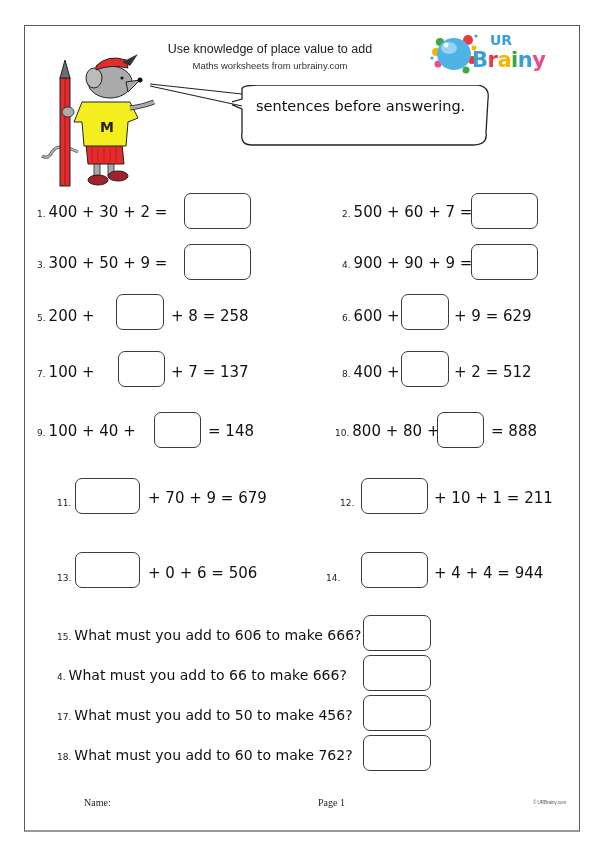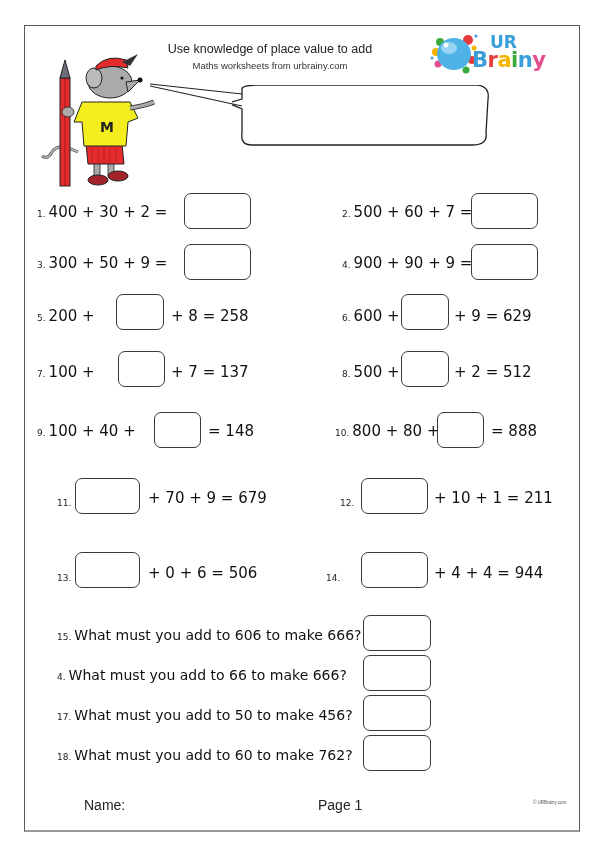"UR" .logo-text-ur { font-size: 17px -> 14px }
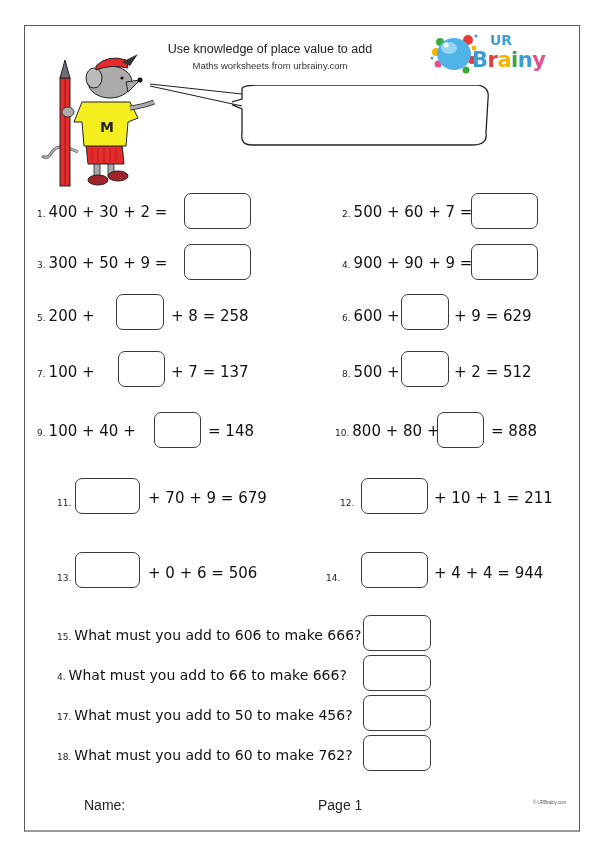"sentences before answering." div { html: none -> <div>sentences before answering.</div> }
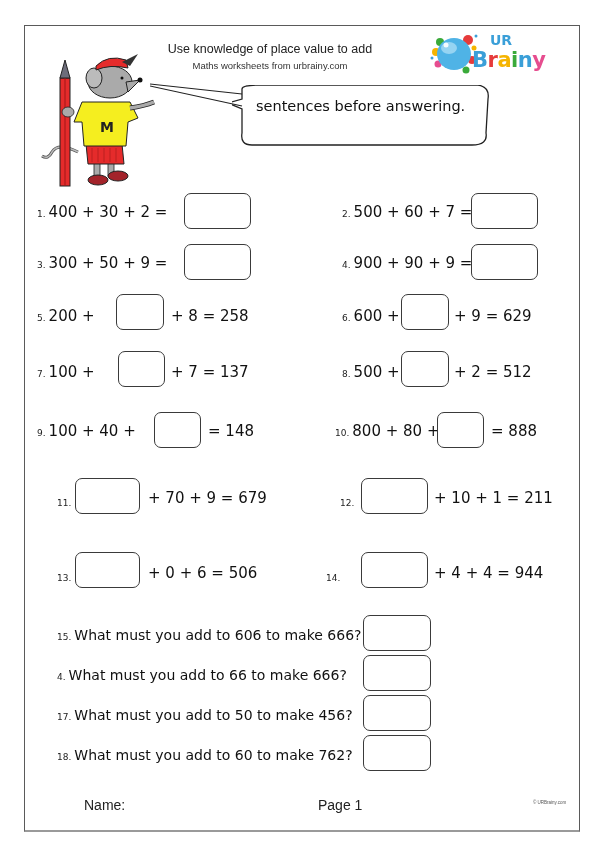"500 +" span { text: 500 -> 400 }
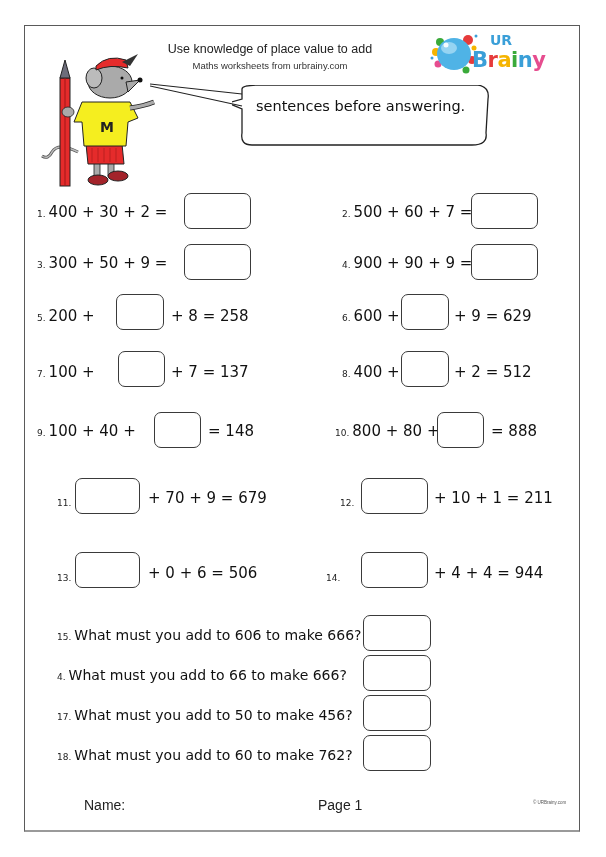"Name:" .footer-text { font-family: Liberation Sans, sans-serif -> Liberation Serif, serif; font-size: 14px -> 10px }
